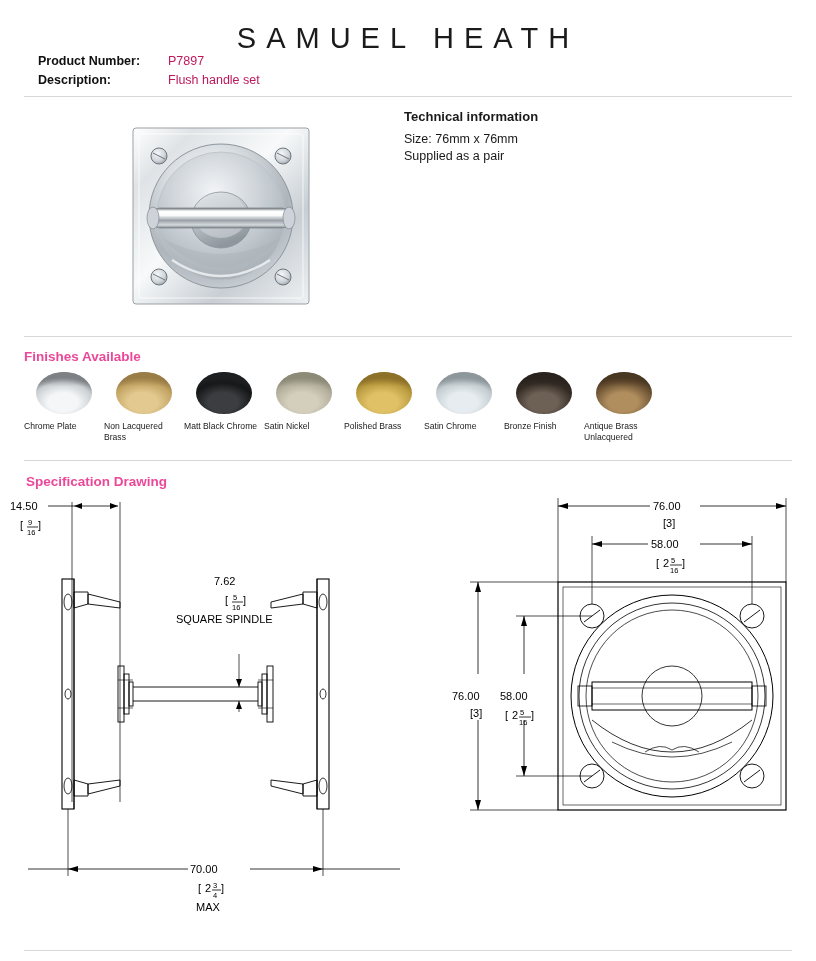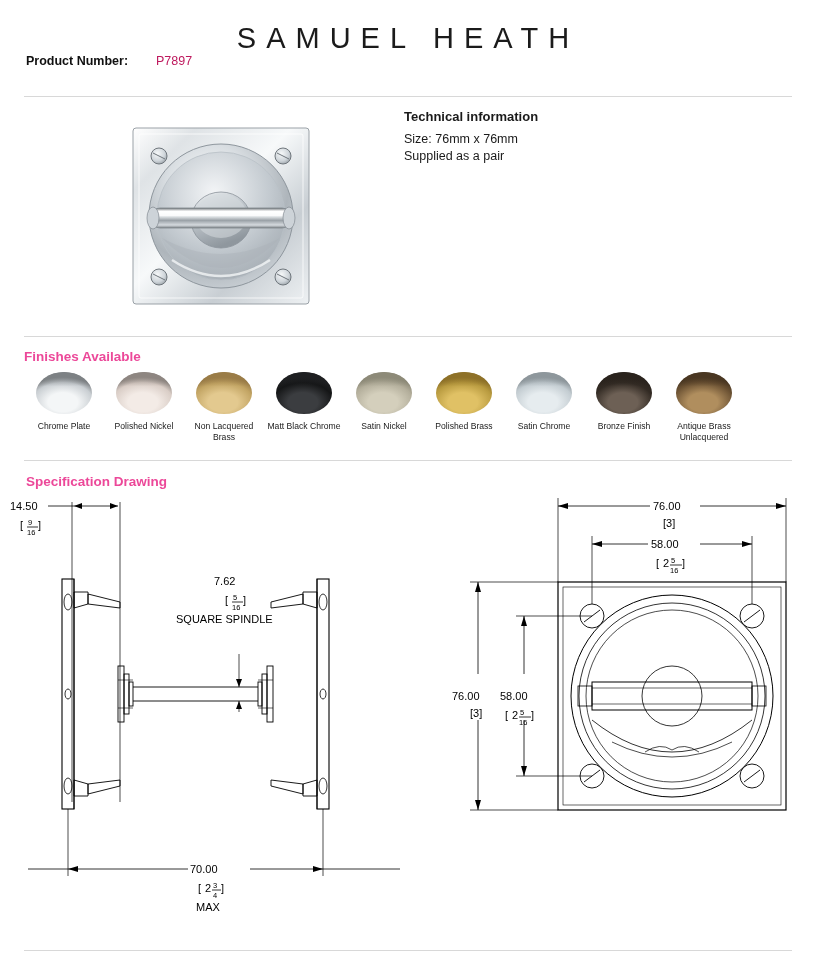"Product Number:" .meta { left: 26px -> 38px }
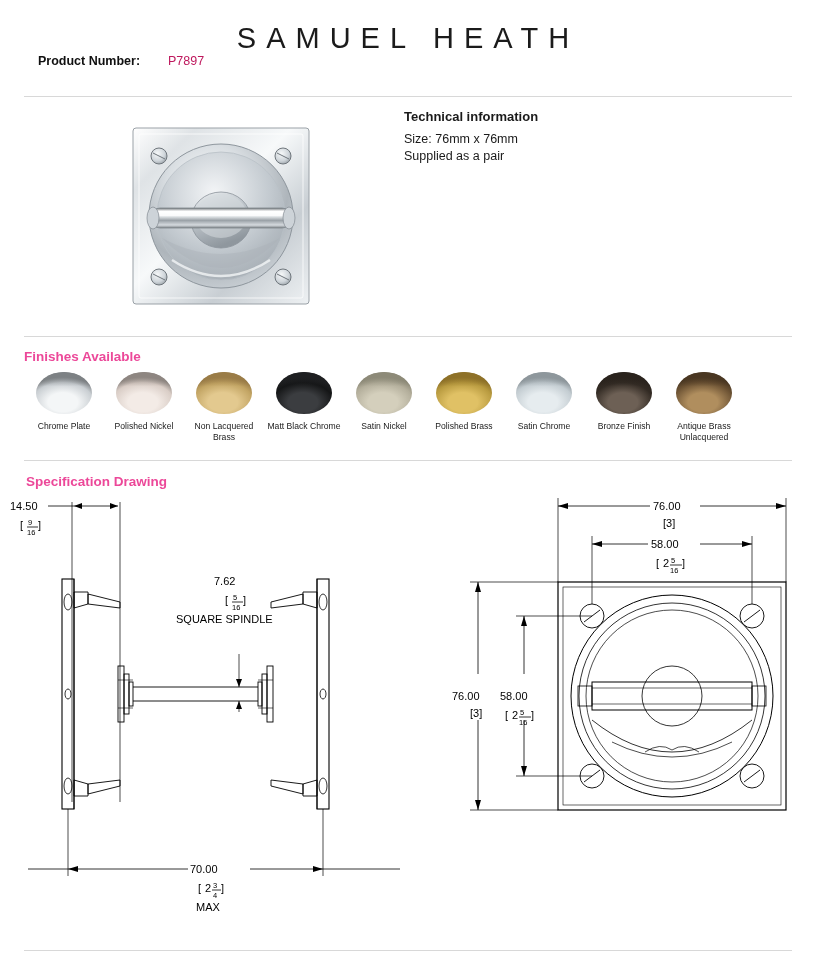"Description:" div.meta-row { html: none -> <div> <span>Description:</span> <span>Flush handle set</span> </div> }
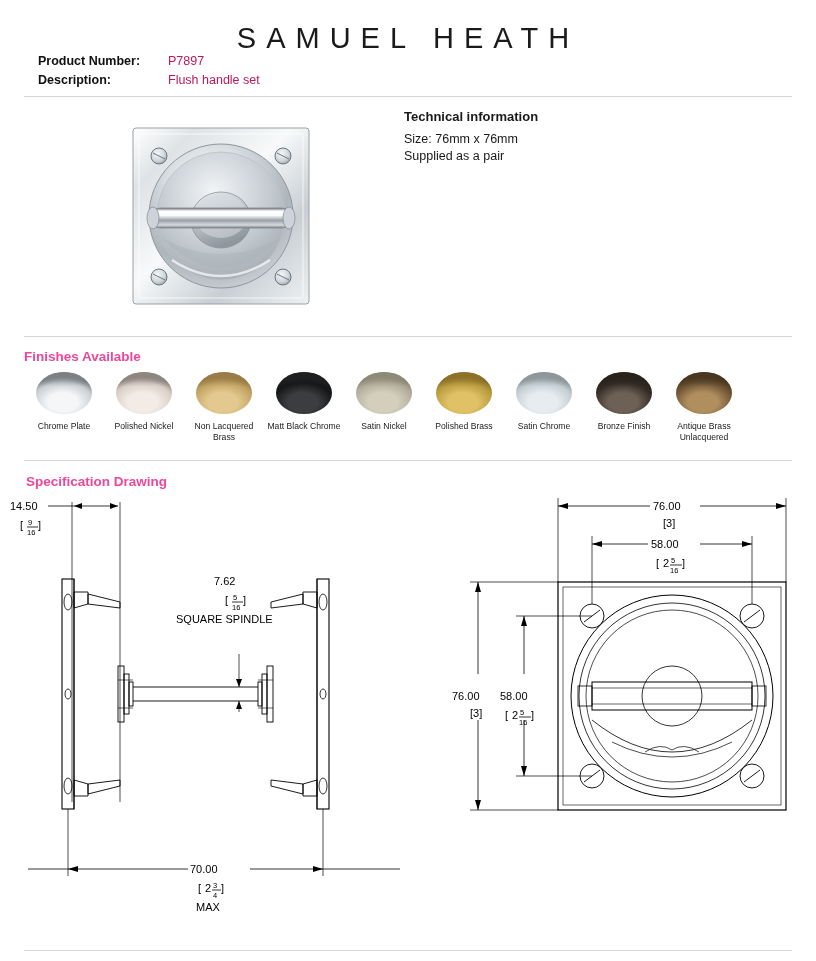"Chrome Plate" .finish { text-align: center -> left }
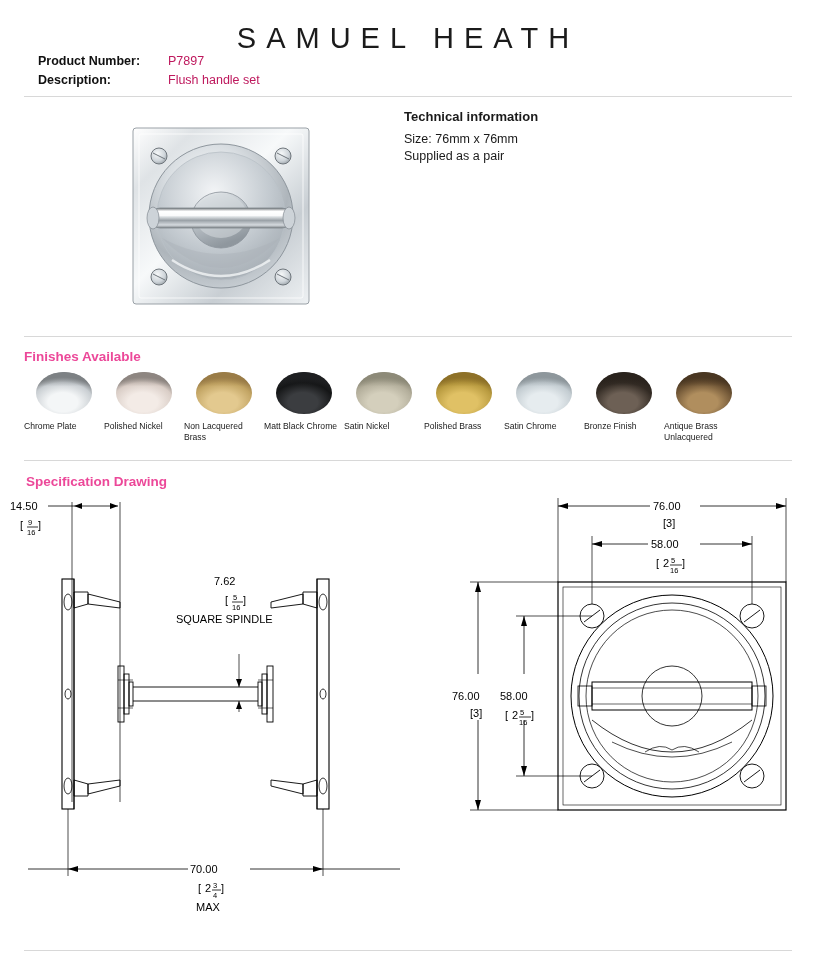"Polished Nickel" div.finish { html: <div> <div> <div></div> </div> <div>Polished Nickel</div> </div> -> none }
